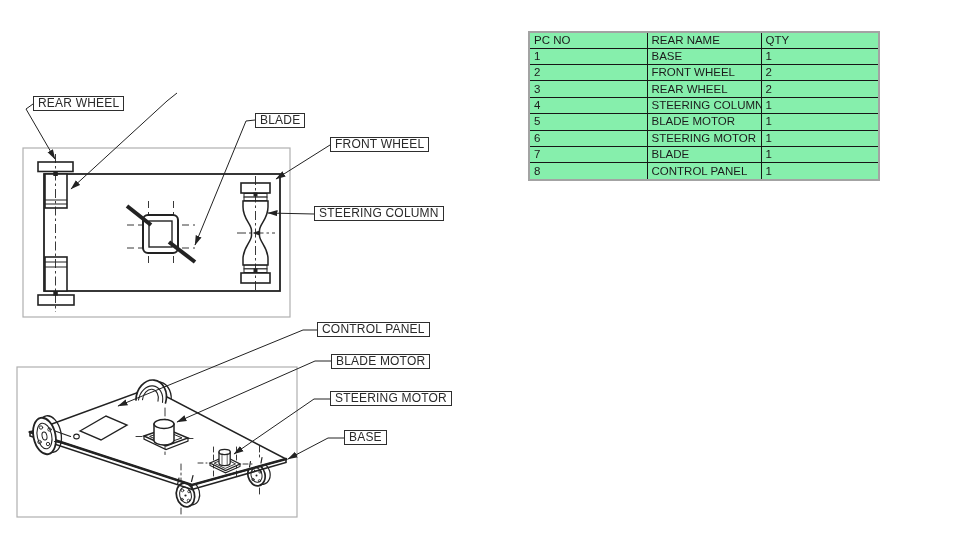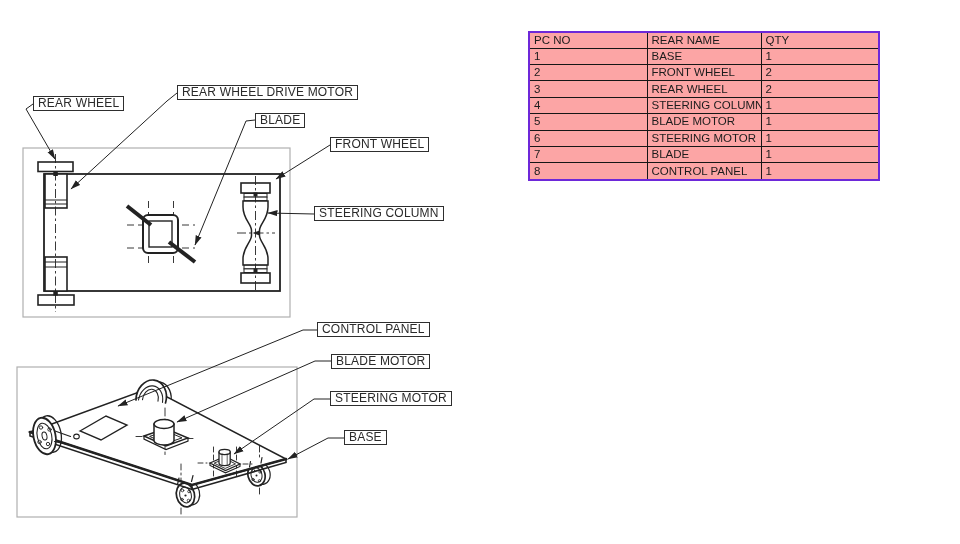"PC NO" table.parts { background: #fca5a5 -> #86efac; border: 2px solid #6d28d9 -> 2px solid #a3a3a3 }
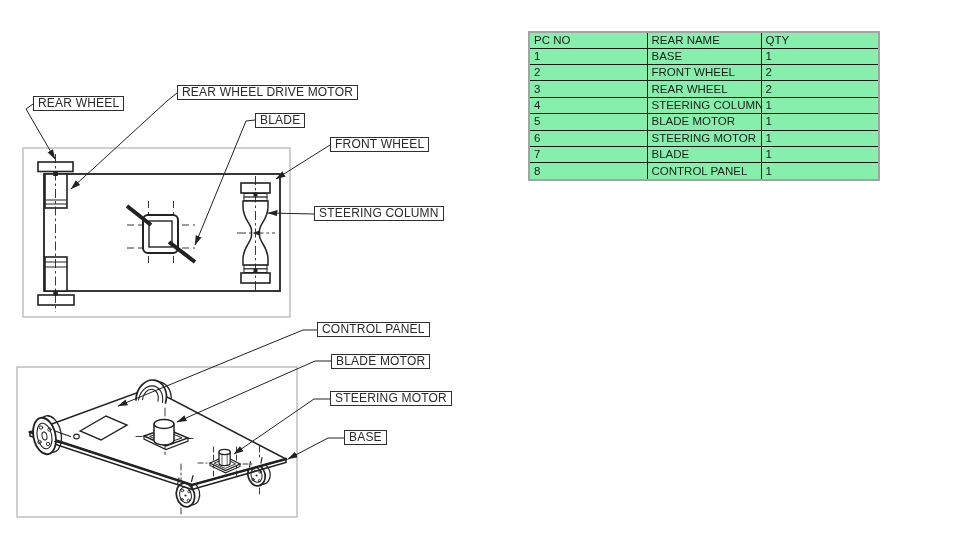"REAR WHEEL DRIVE MOTOR" div.callout { html: <div>REAR WHEEL DRIVE MOTOR</div> -> none }
